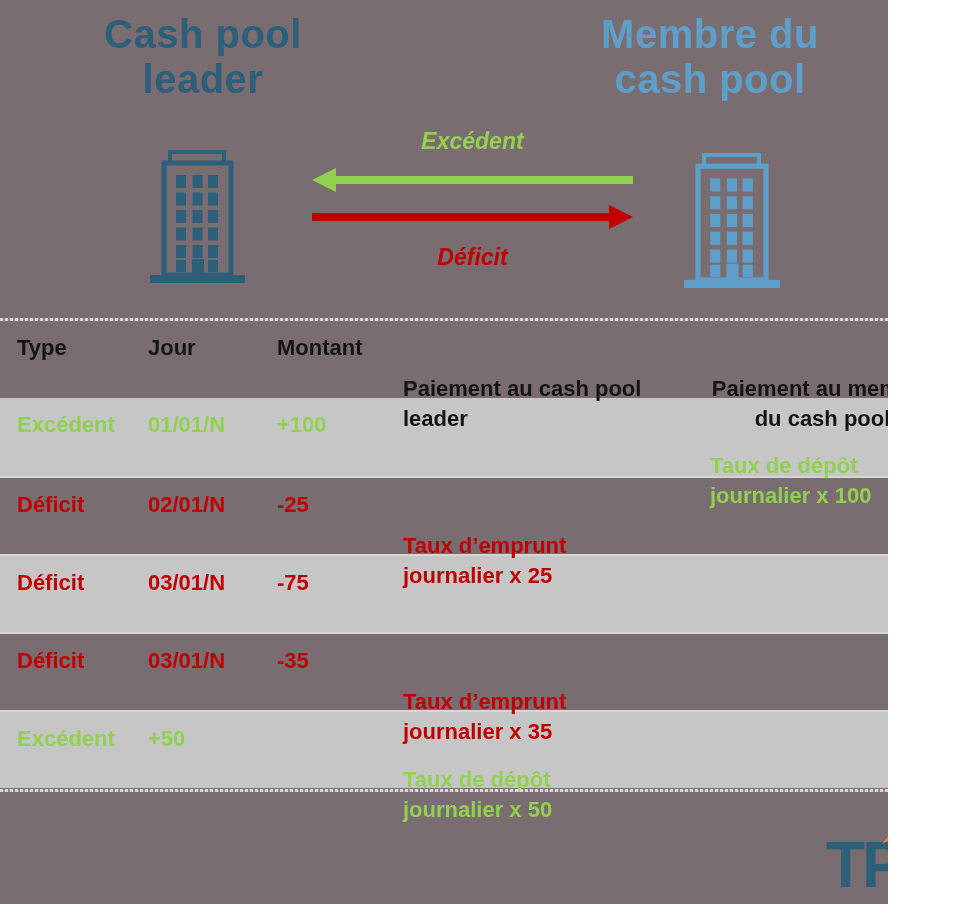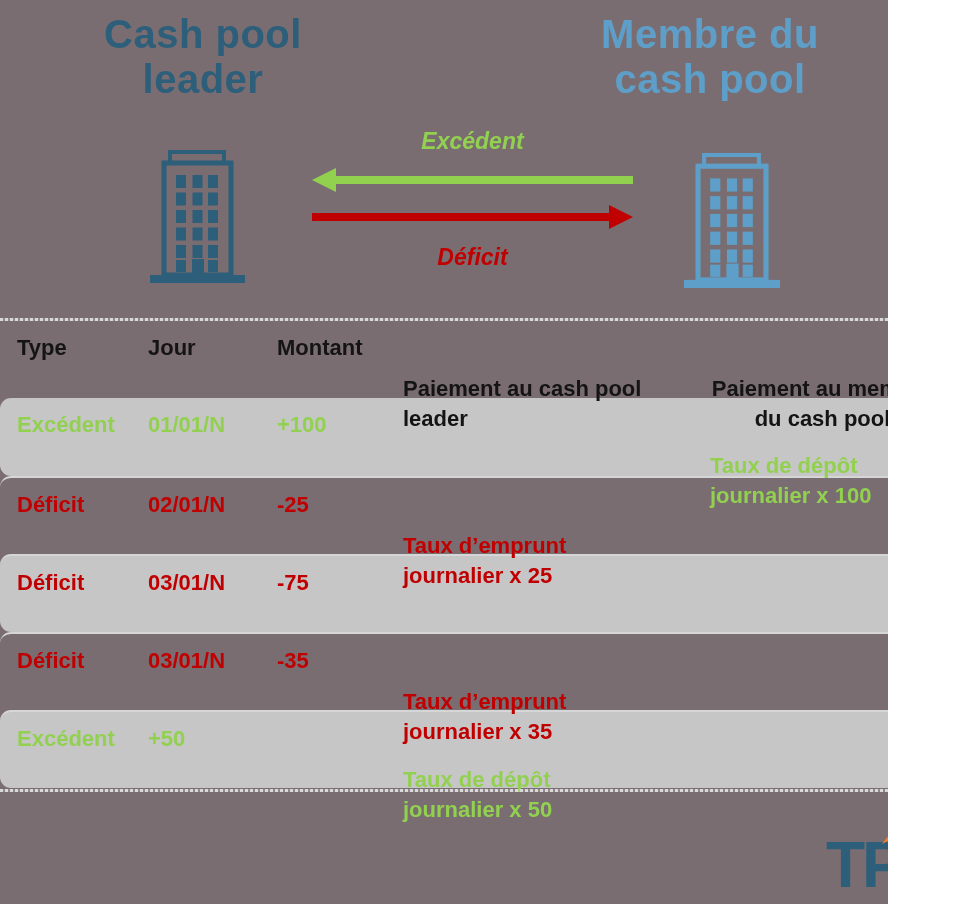"Type" .thead, .trow { border-radius: 11px -> none }
